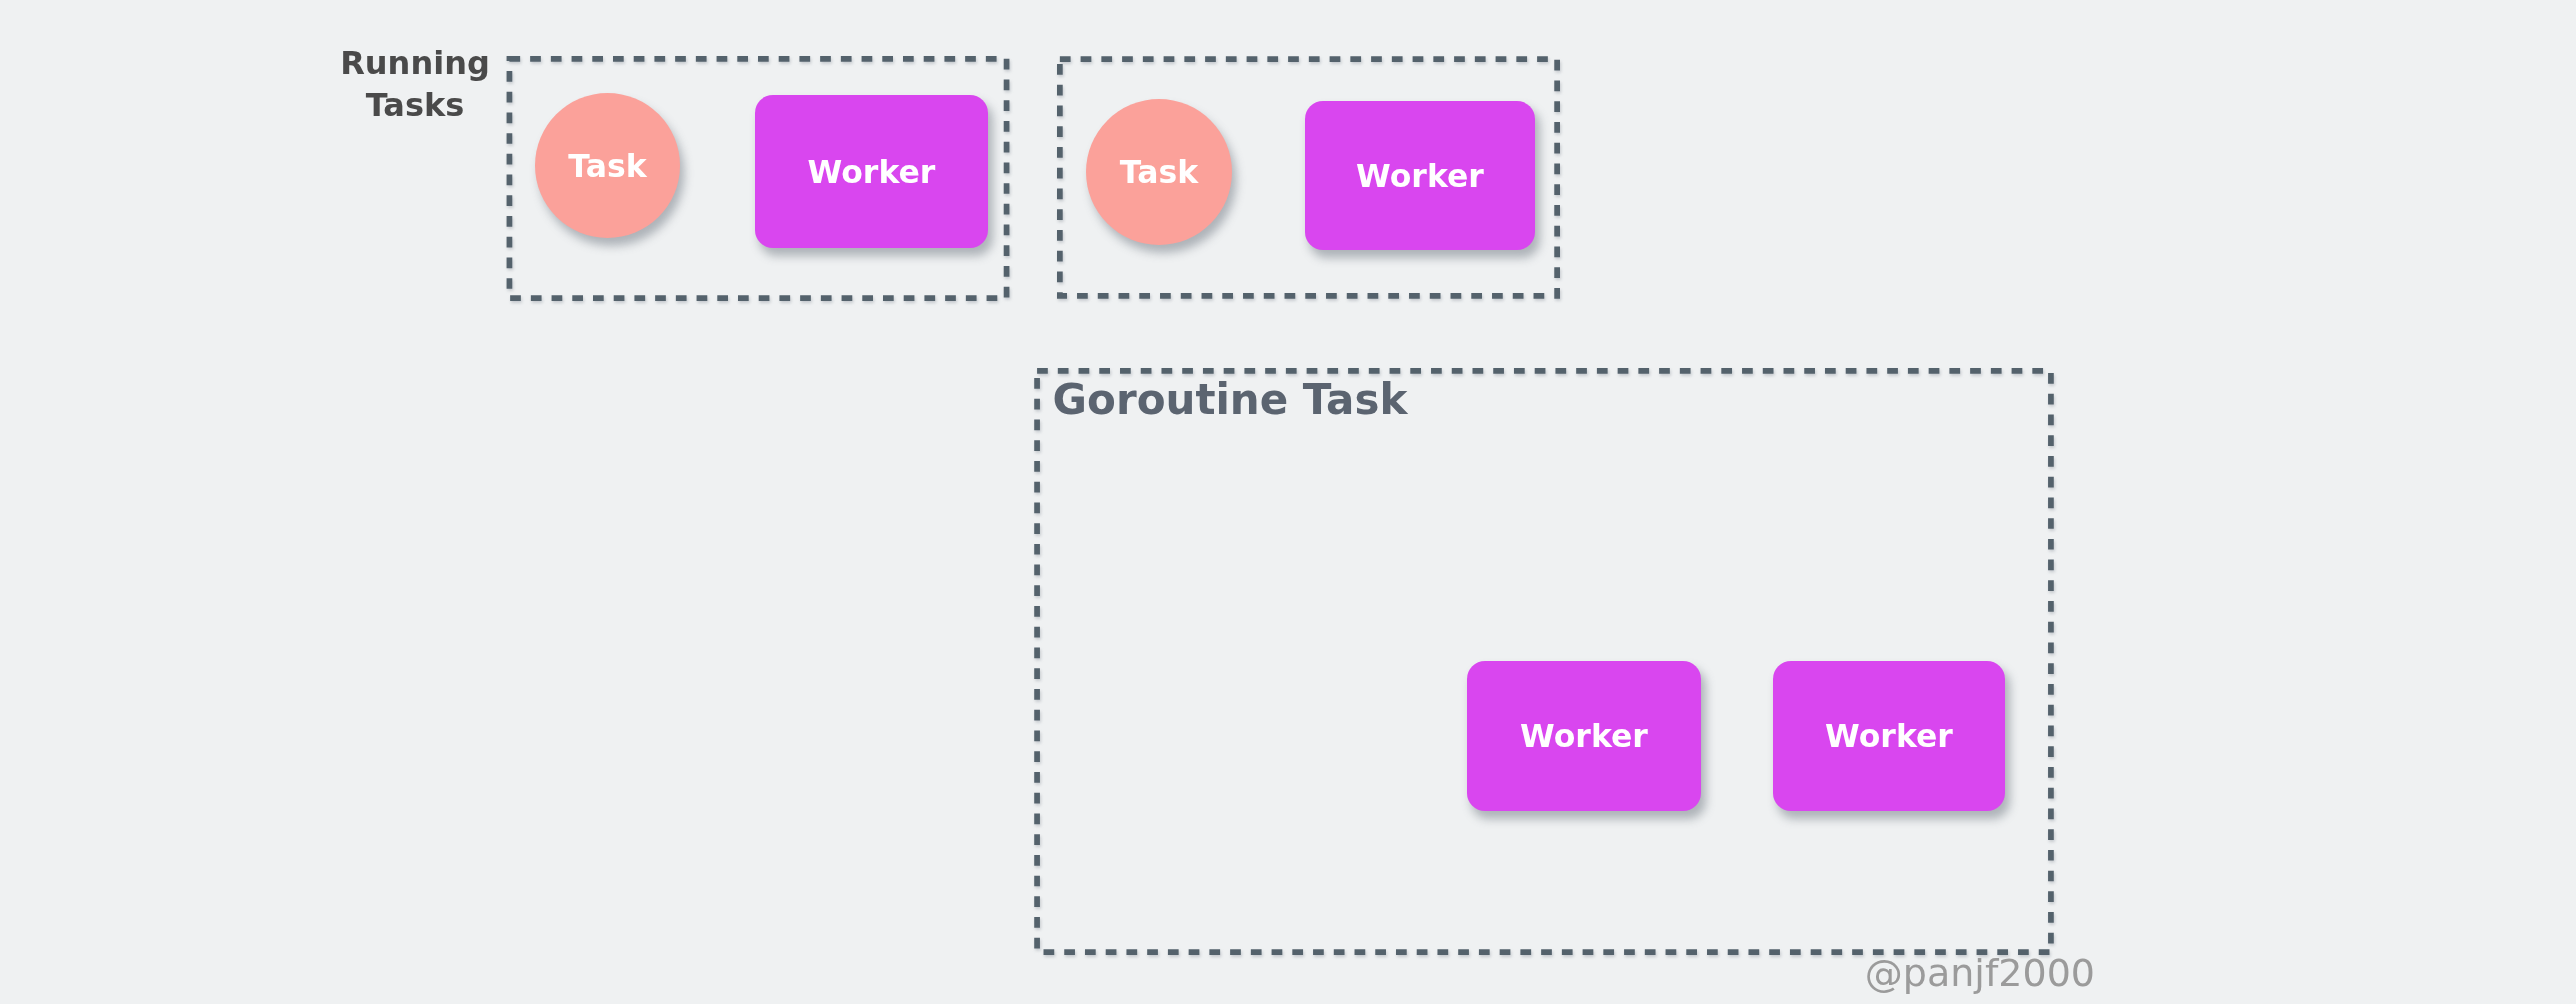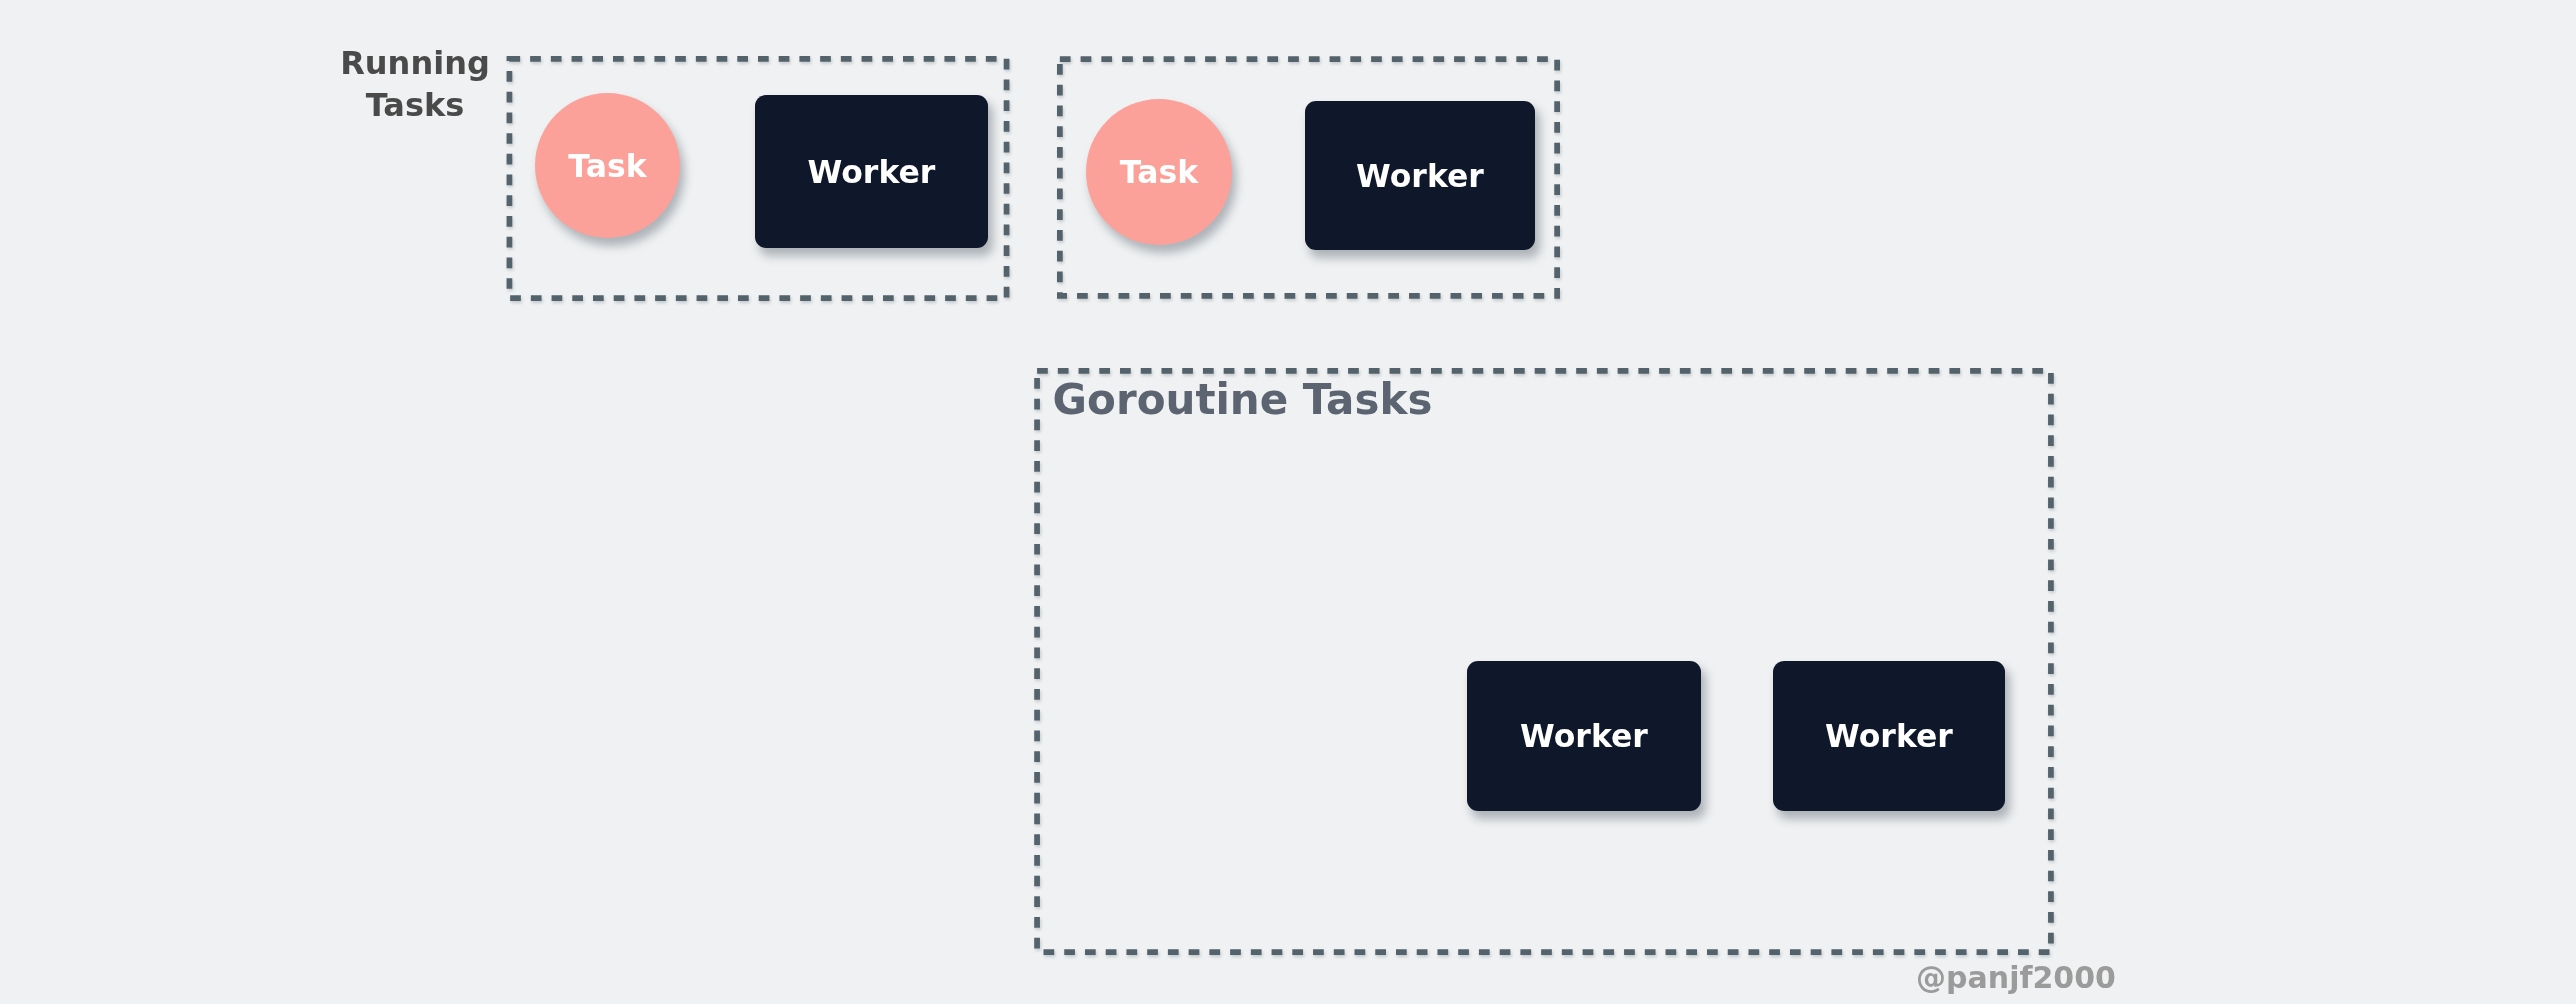"Worker" .worker-node { background: #0f172a -> #d946ef; border-radius: 11px -> 18px }
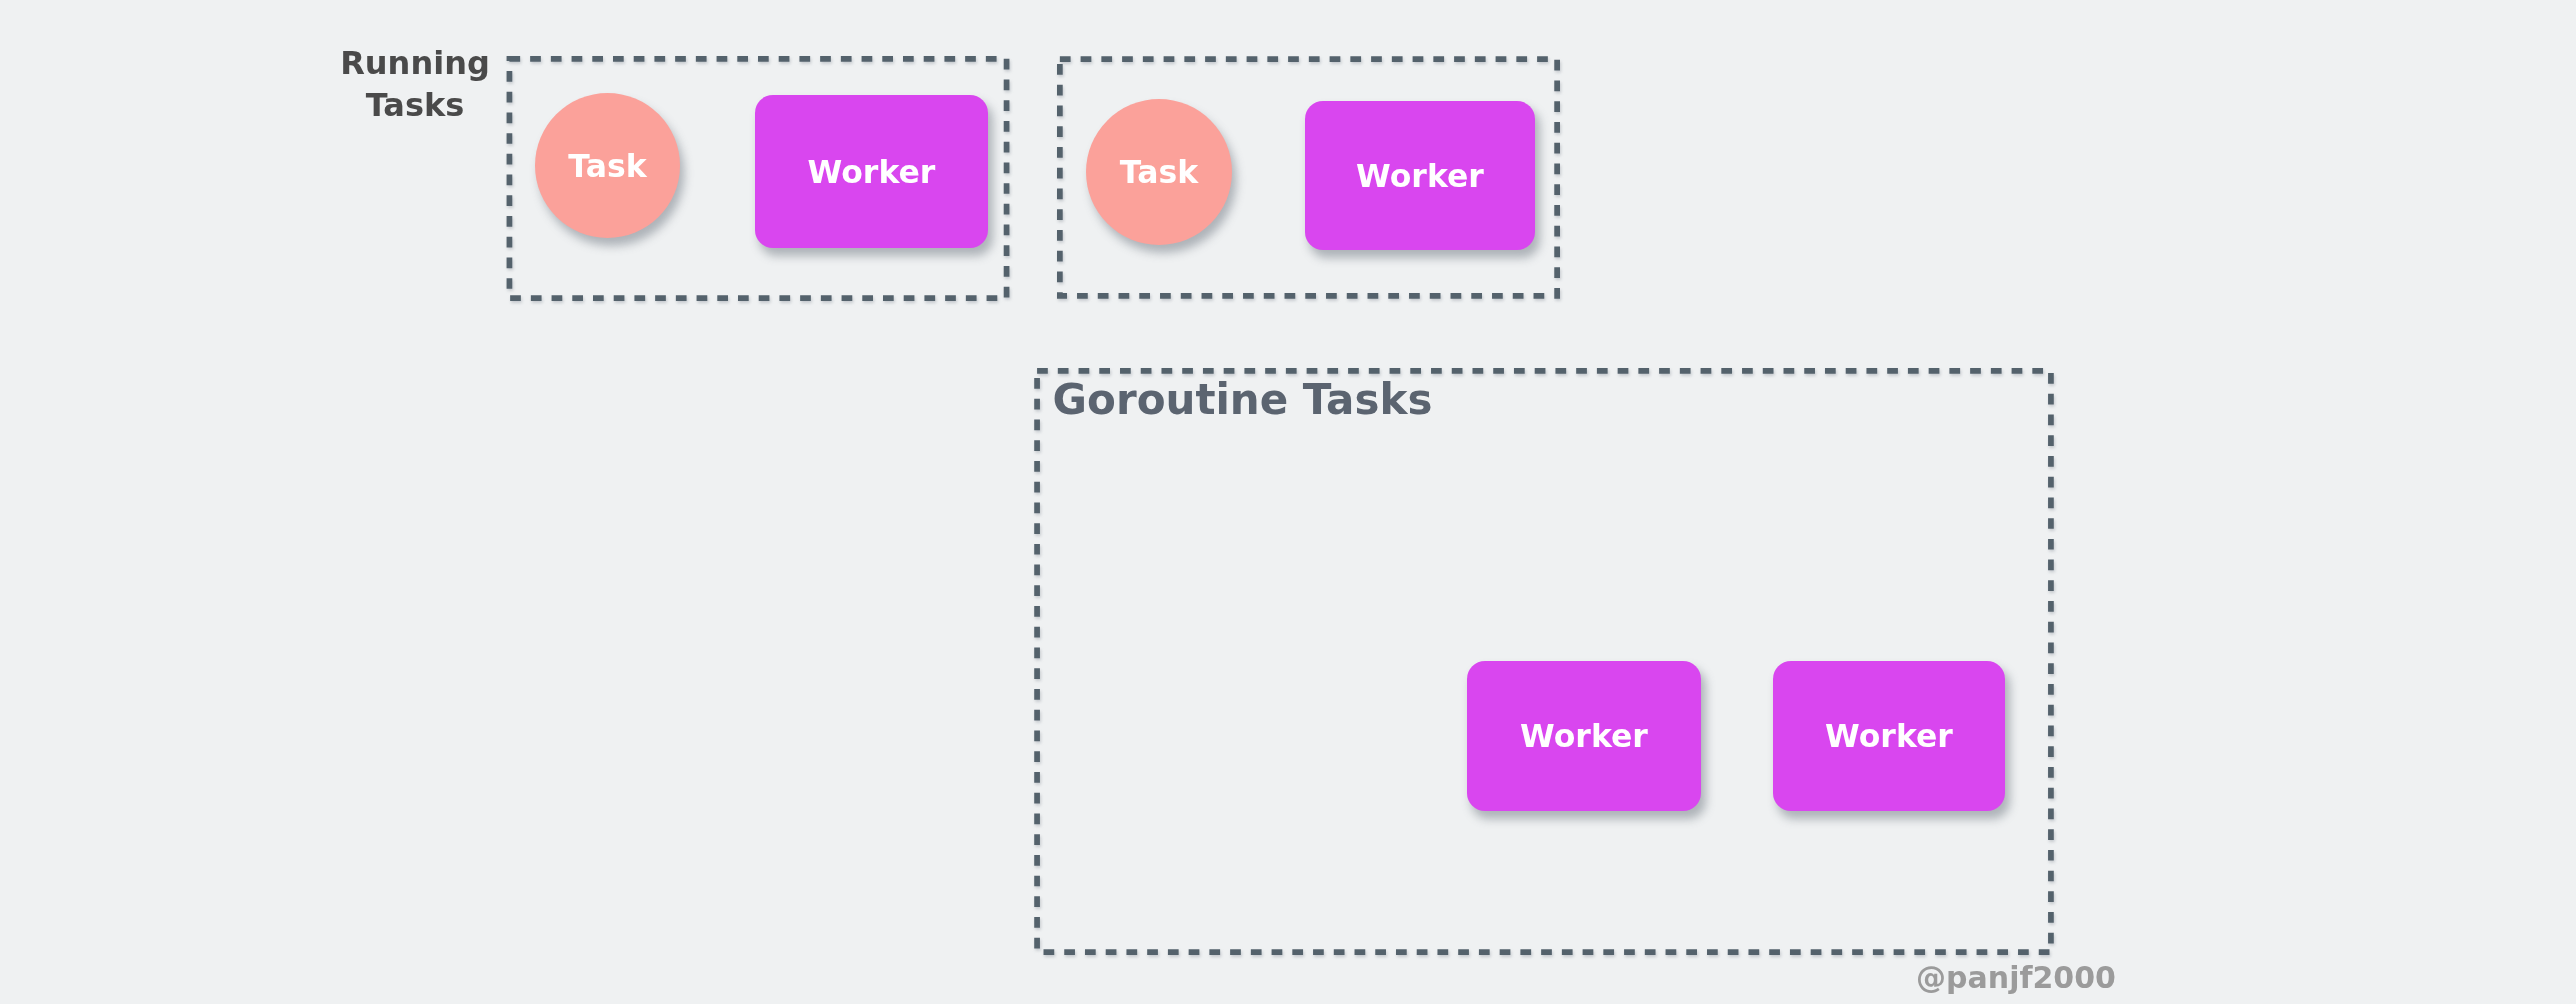"Goroutine Tasks" div.abs { text: Tasks -> Task }
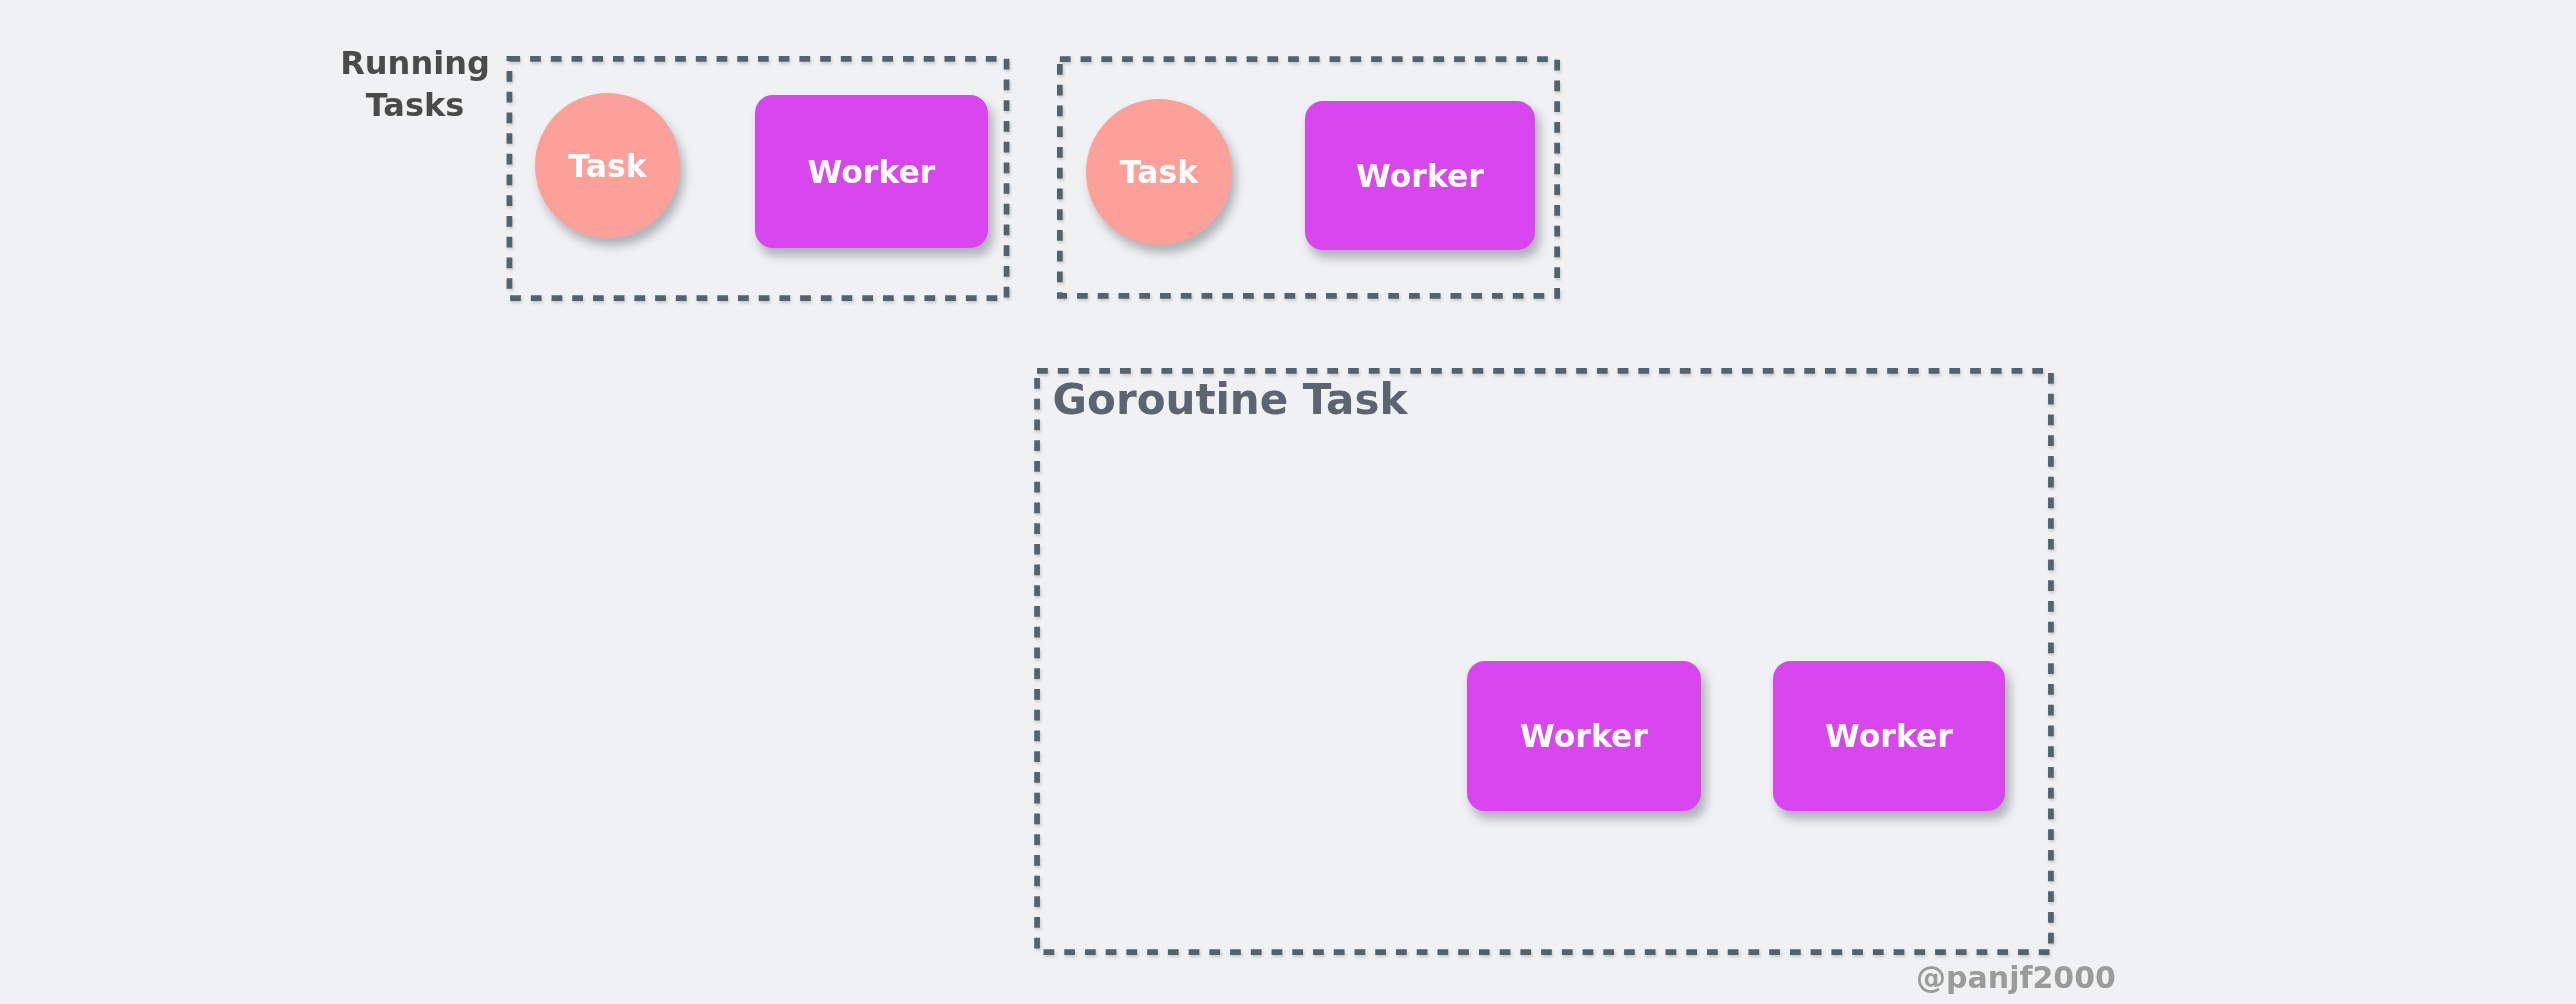"@panjf2000" .watermark { font-size: 30px -> 38px; font-weight: 700 -> 400; right: 3px -> 24px }
